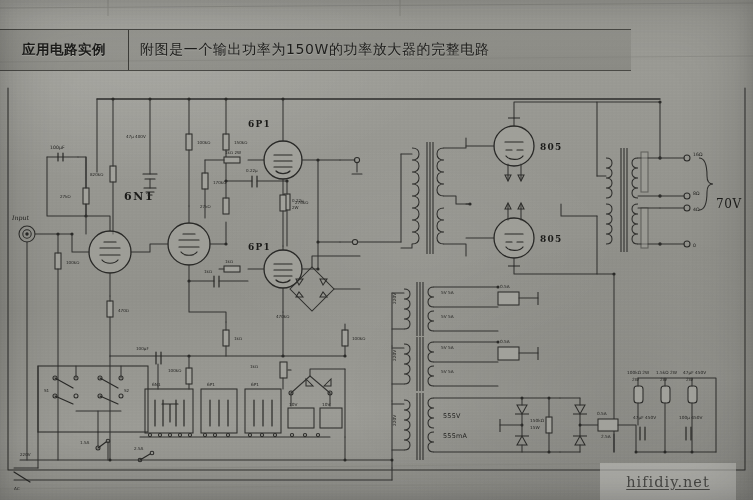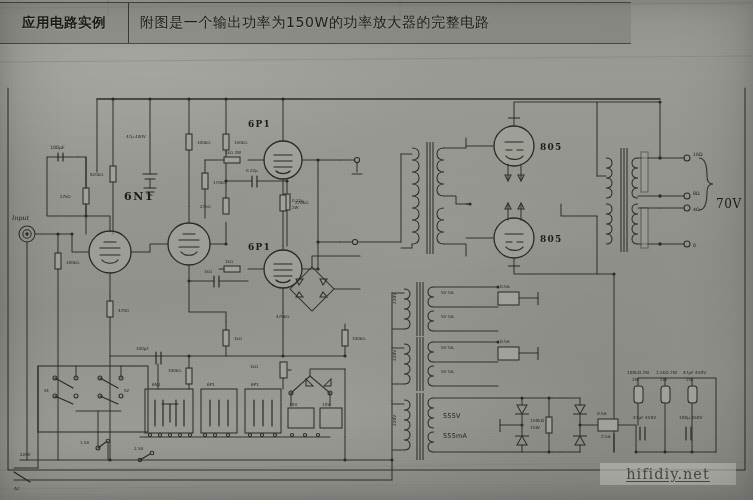"应用电路实例" .hdr { top: 2px -> 29px }
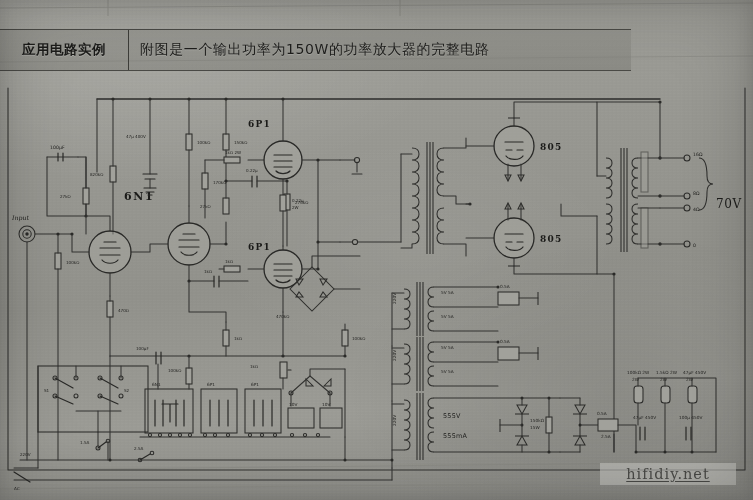"hifidiy.net" .wm { height: 22px -> 38px }
